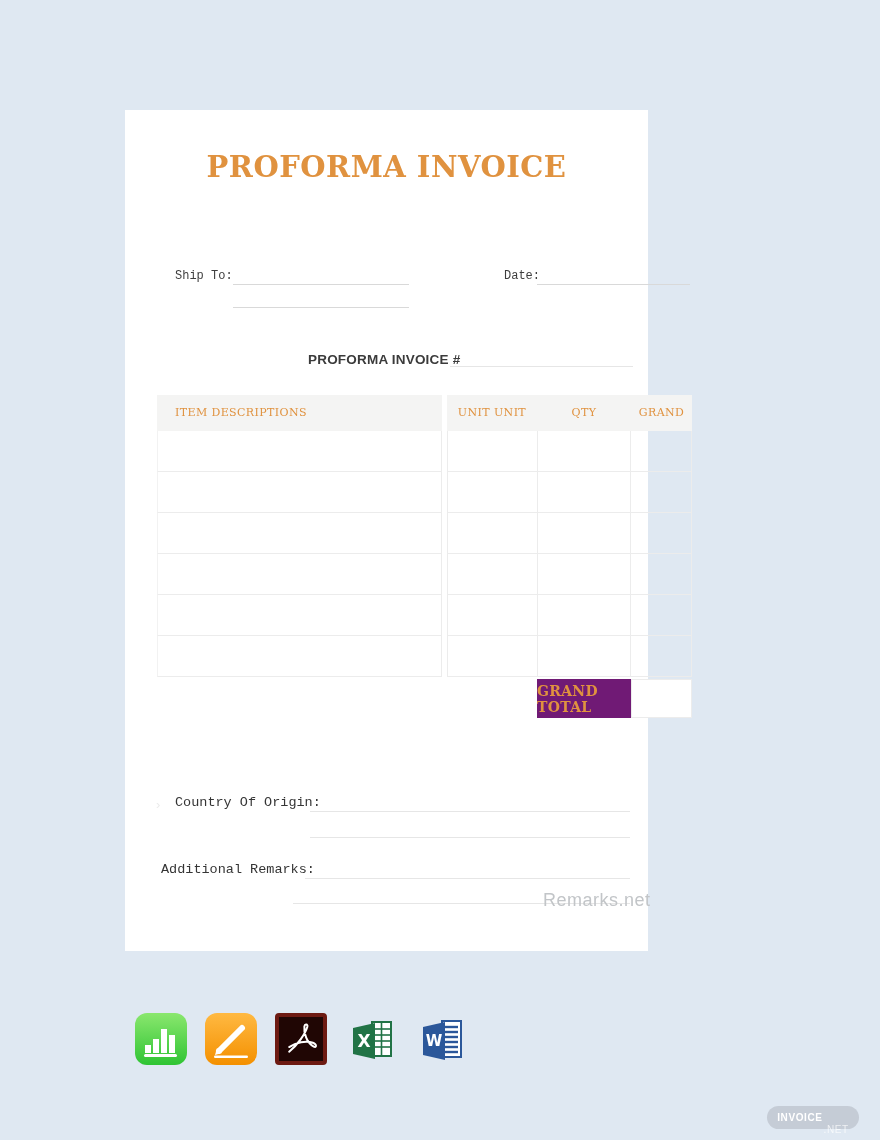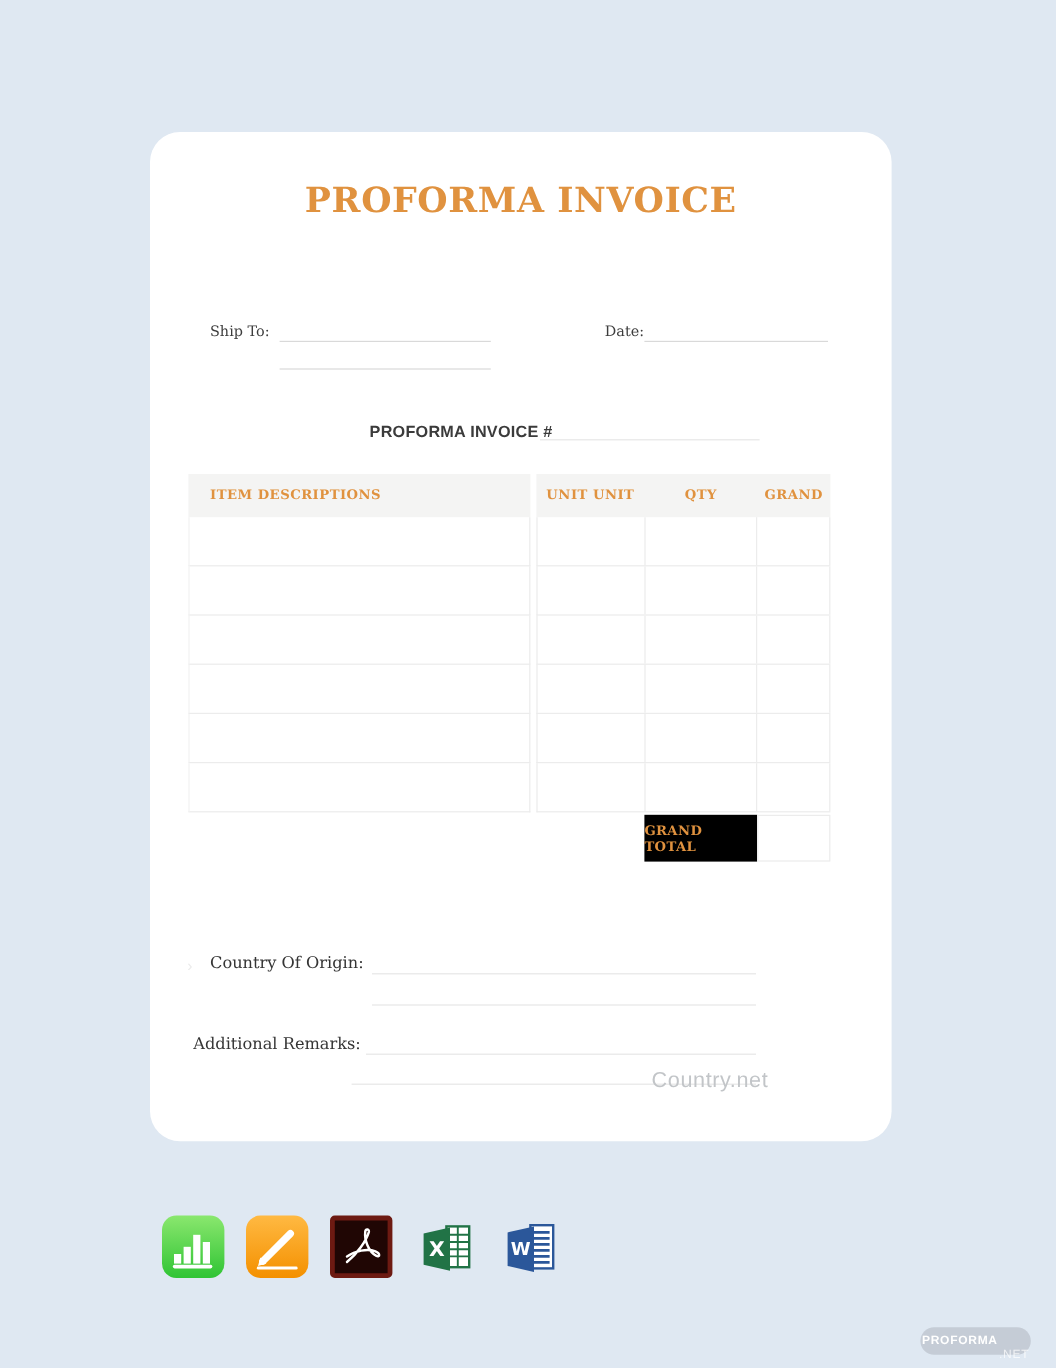"PROFORMA INVOICE" .card { border-radius: 25px -> none; width: 618px -> 523px }
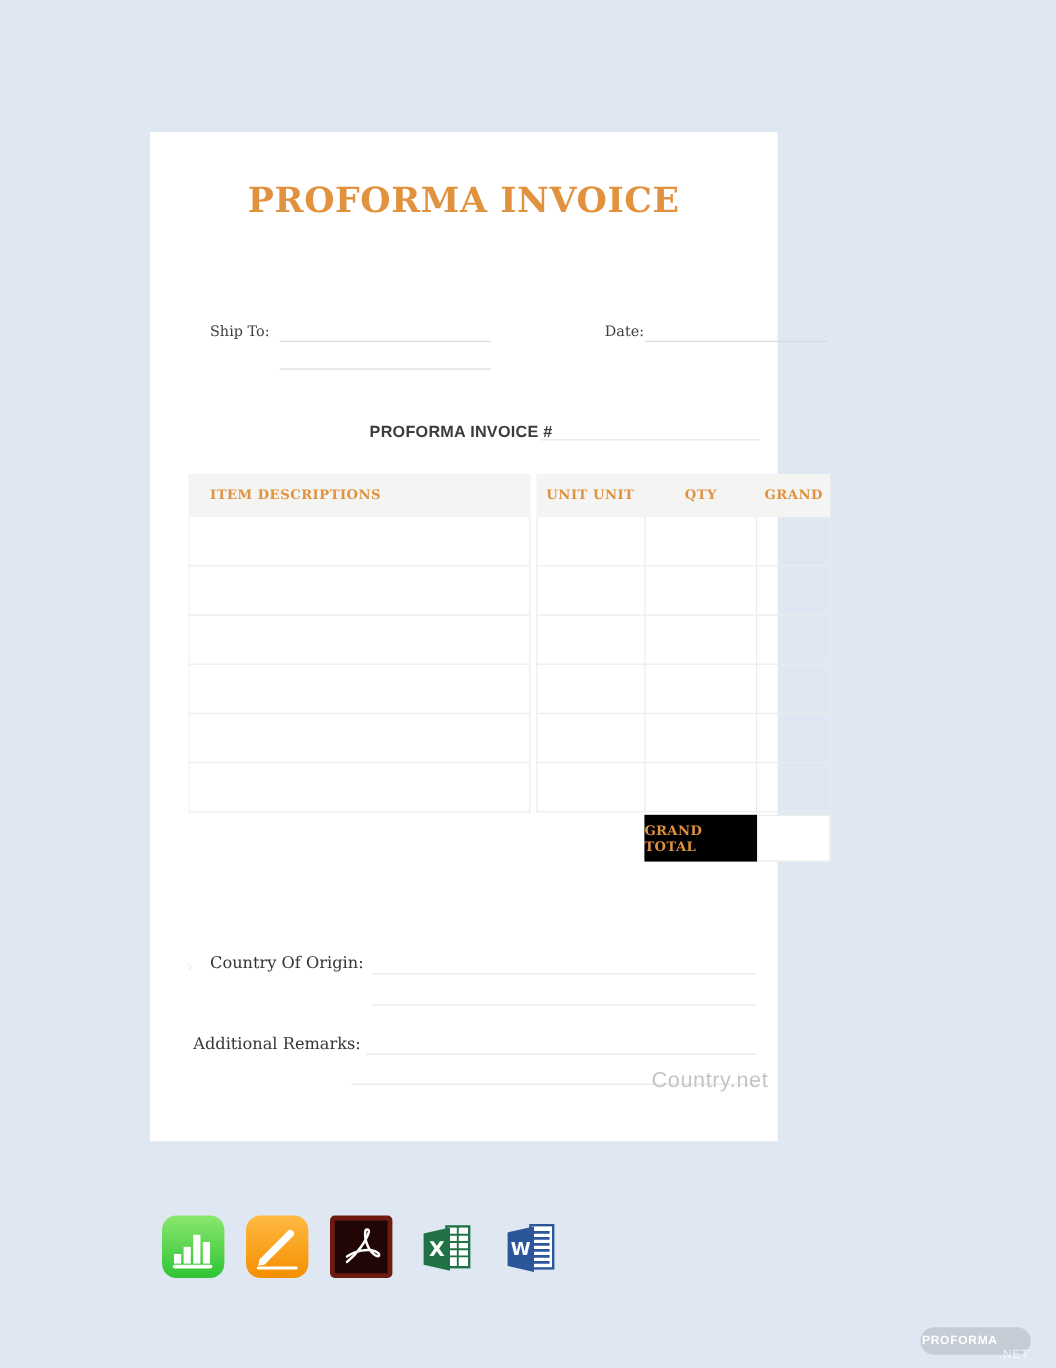"Ship To:" .lbl { font-family: none -> Liberation Mono, monospace }
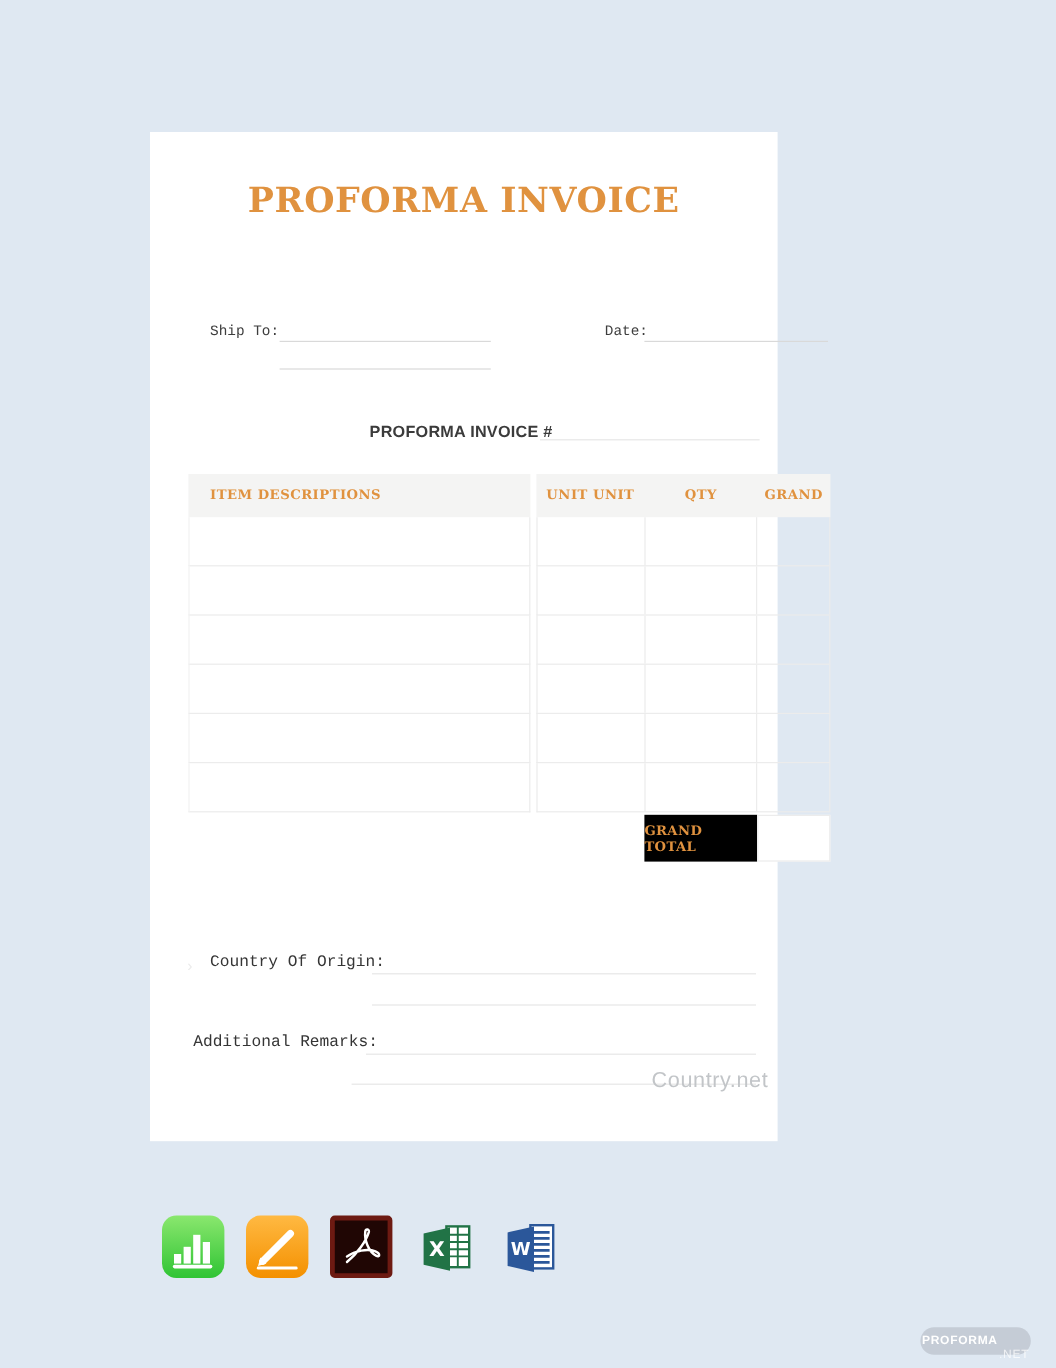"ITEM DESCRIPTIONS" .th-row { font-weight: bold -> normal }
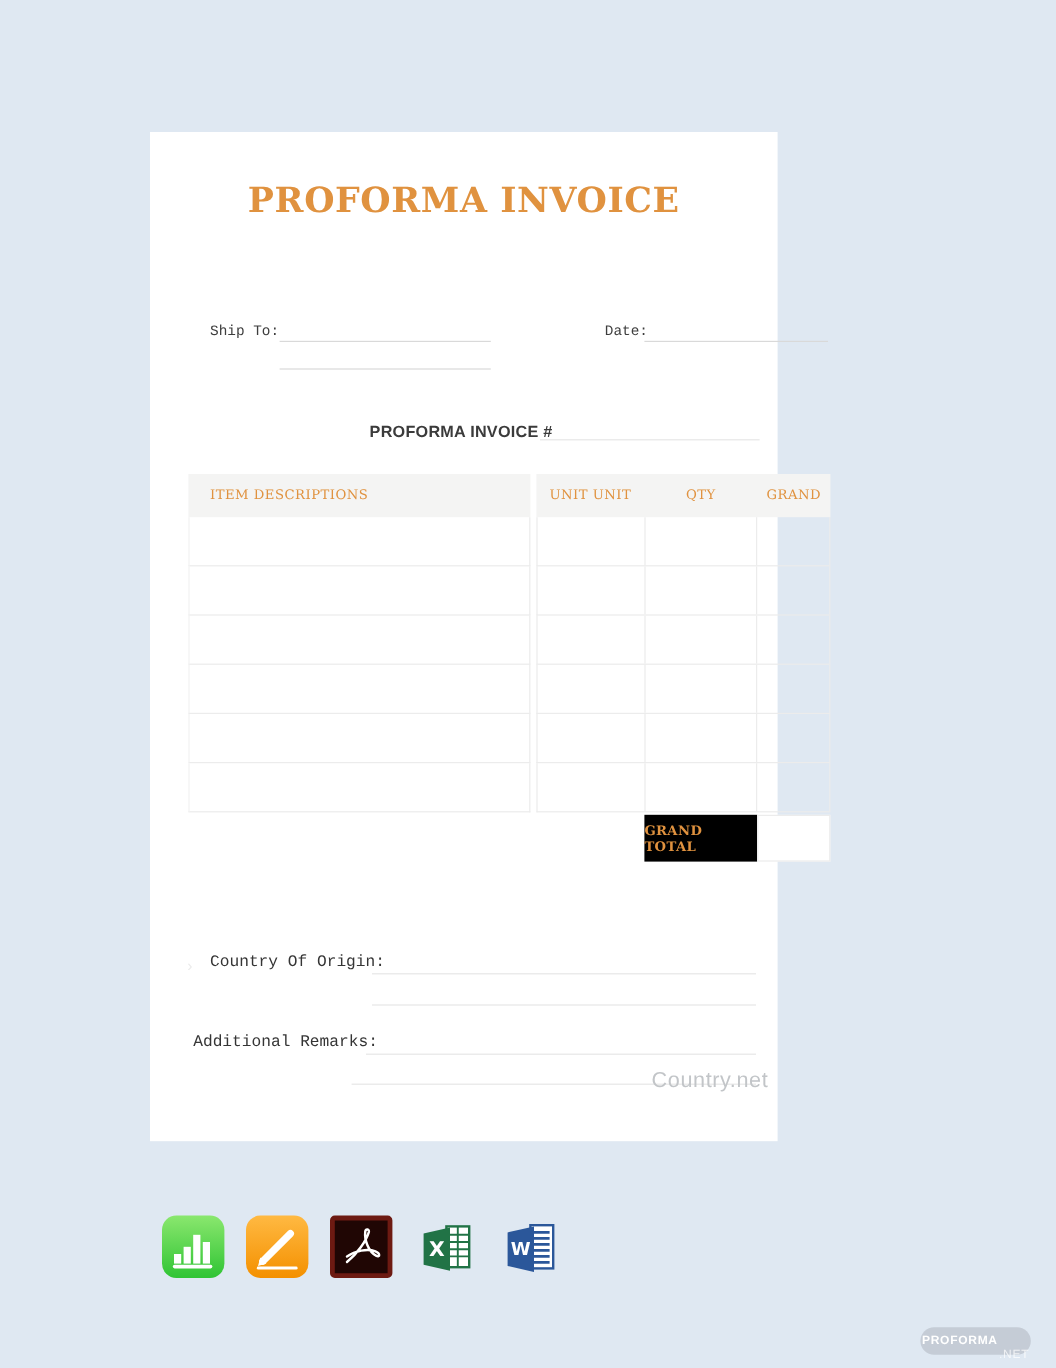"GRAND TOTAL" .grand-label { background: #000000 -> #701a75; font-size: 11px -> 14px }
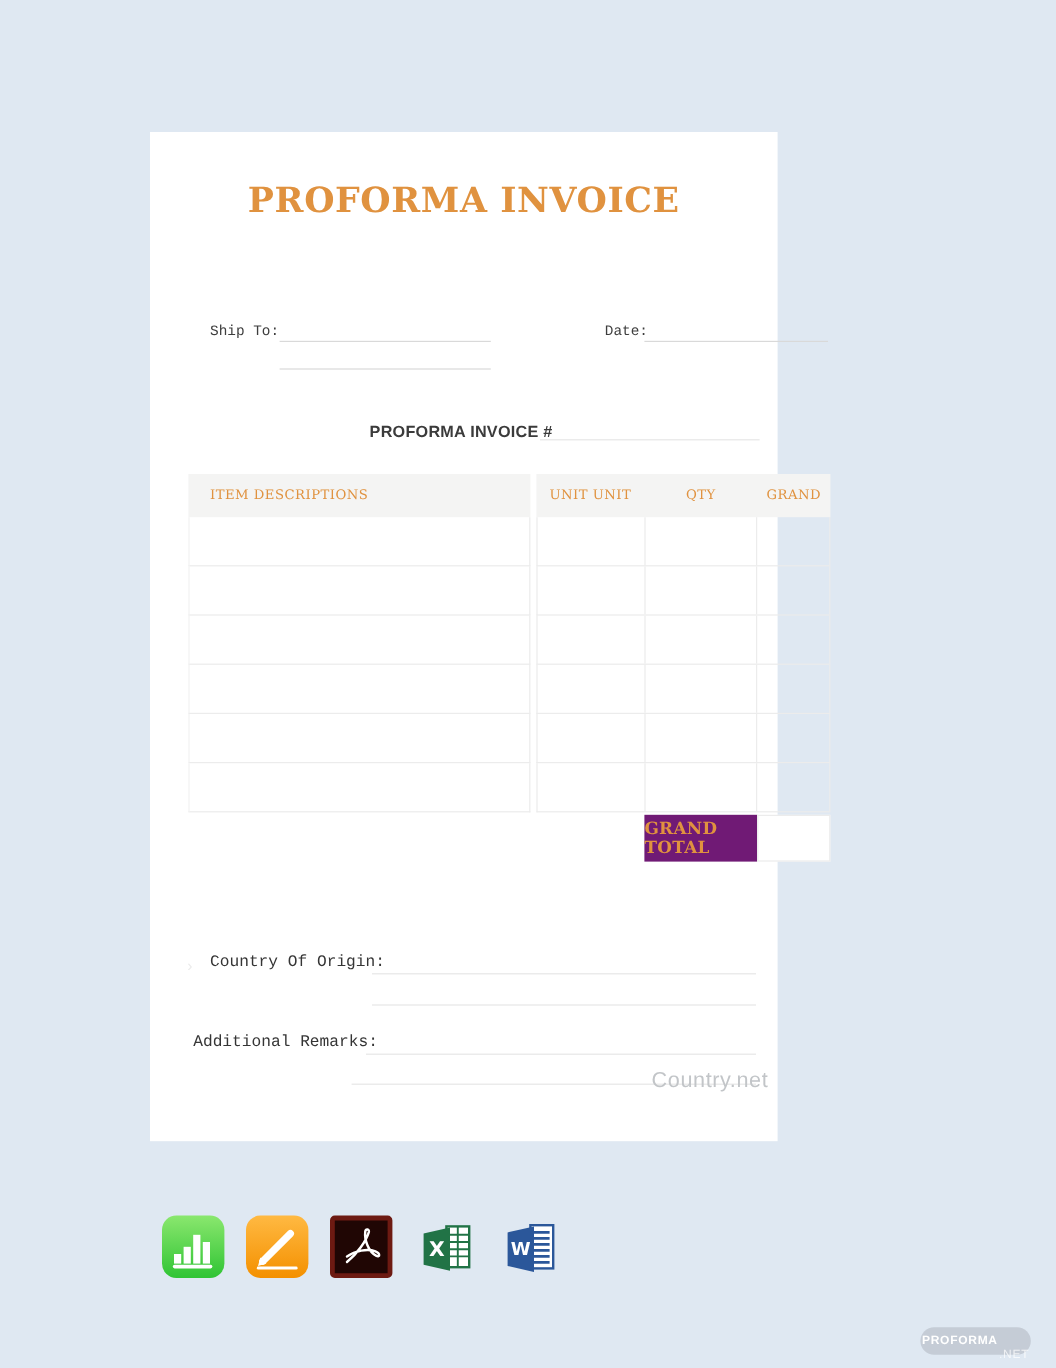"Country.net" span.watermark { text: Country.net -> Remarks.net }
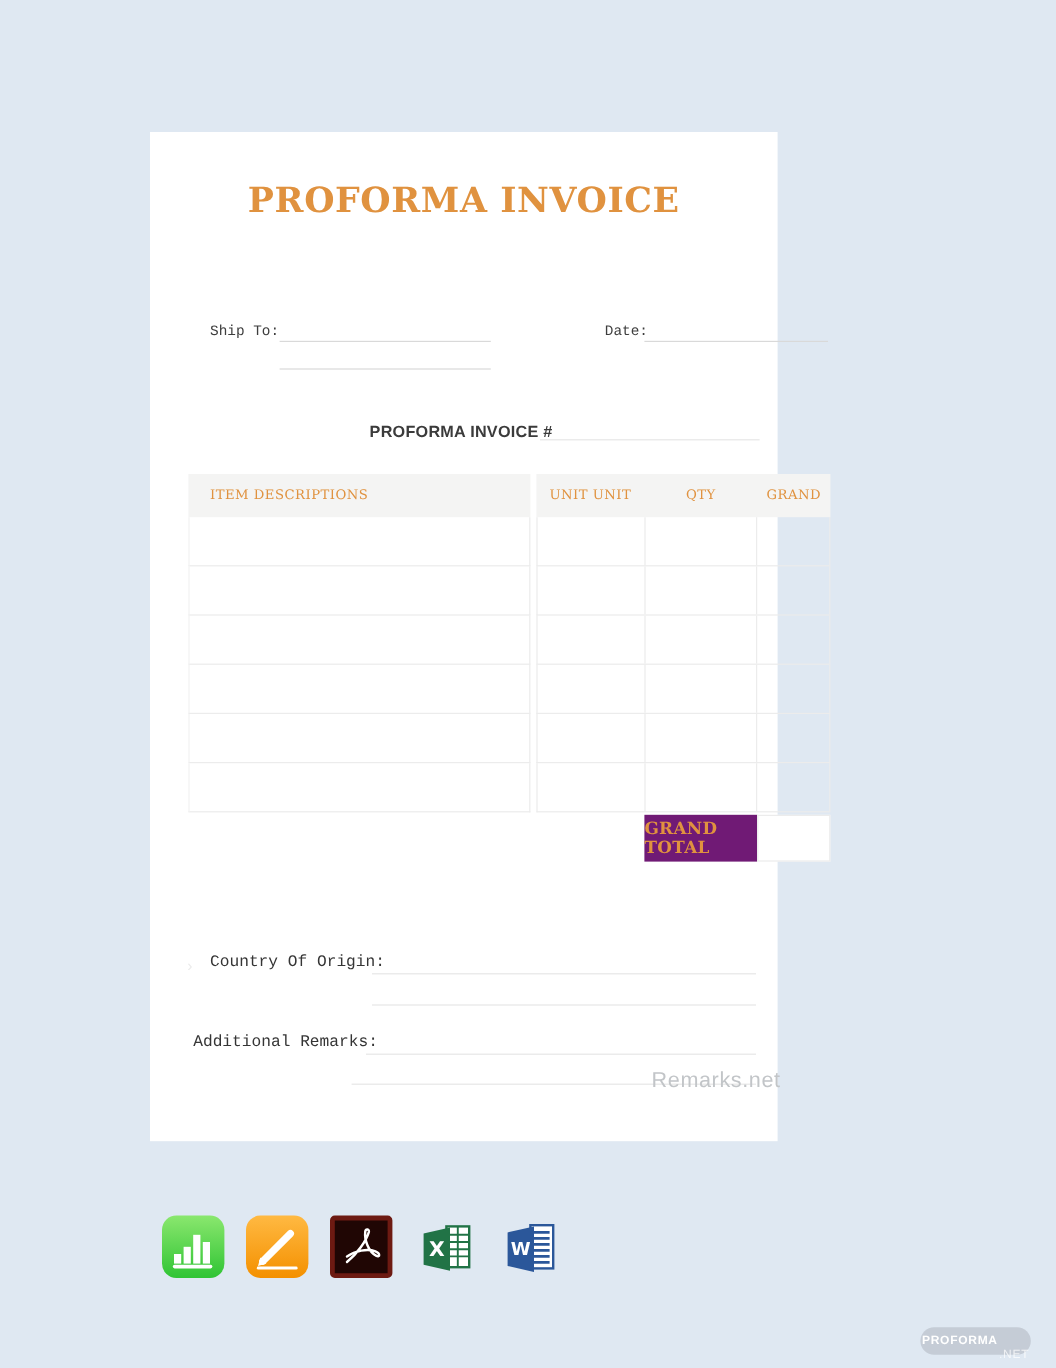"PROFORMA" span { text: PROFORMA -> INVOICE }
